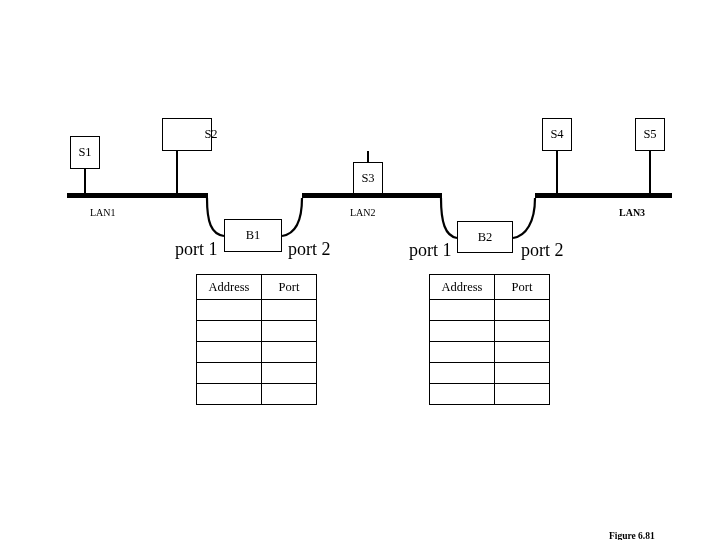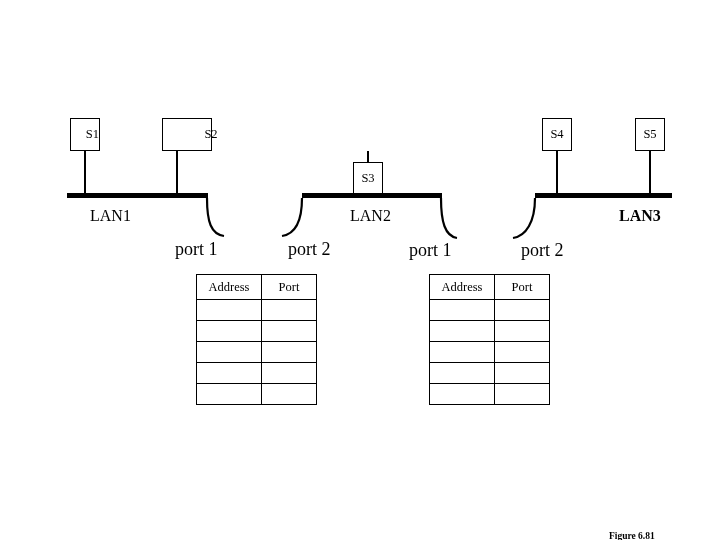"S1" div.station { justify-content: flex-end -> none; top: 118px -> 136px }
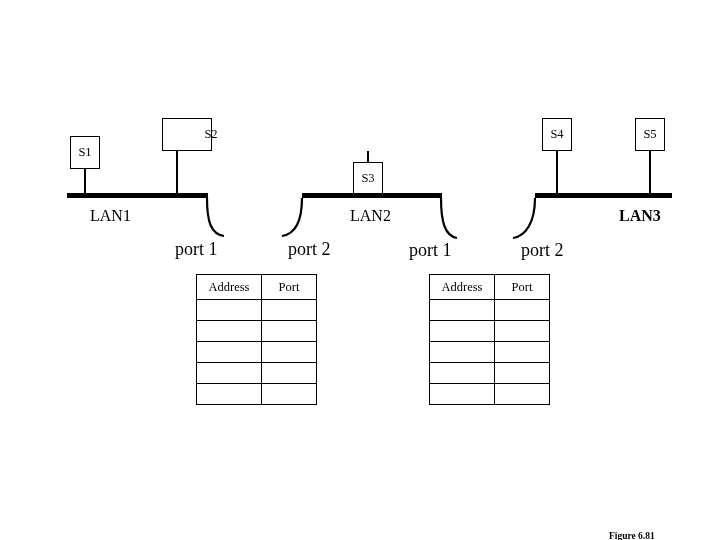"LAN1" .lan-label { font-size: 16px -> 10px }
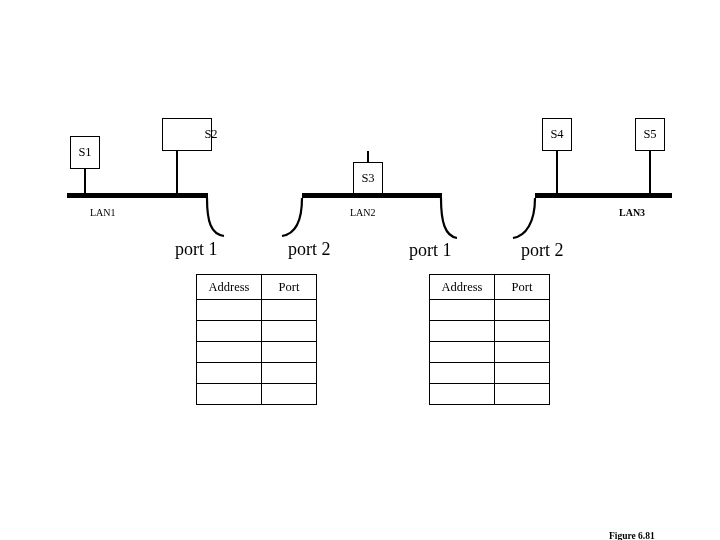"B1" div.bridge { html: none -> <div> <span>B1</span> </div> }
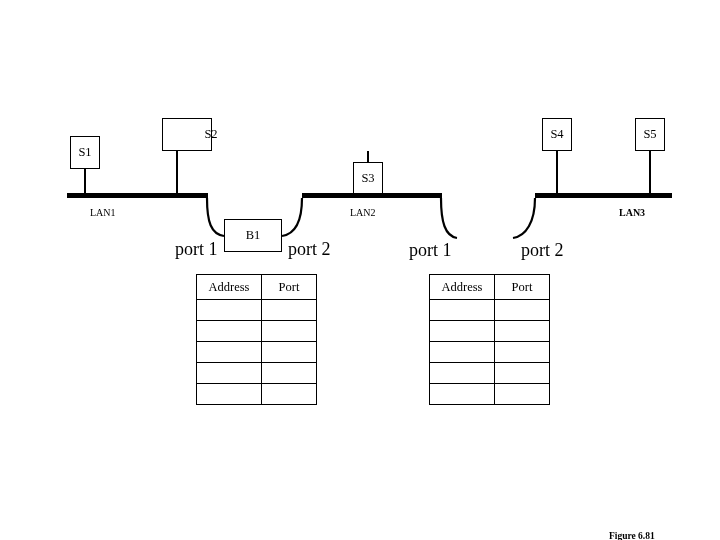"B2" div.bridge { html: none -> <div> <span>B2</span> </div> }
